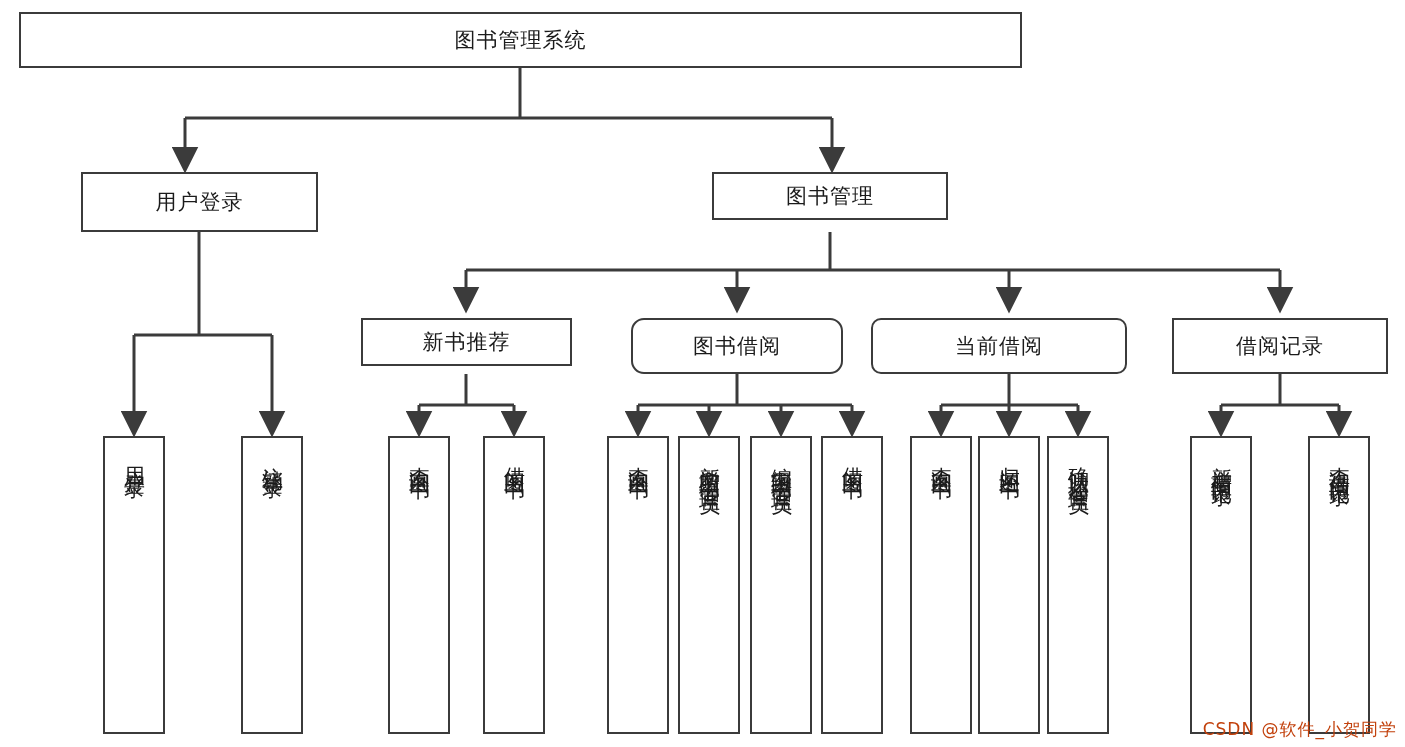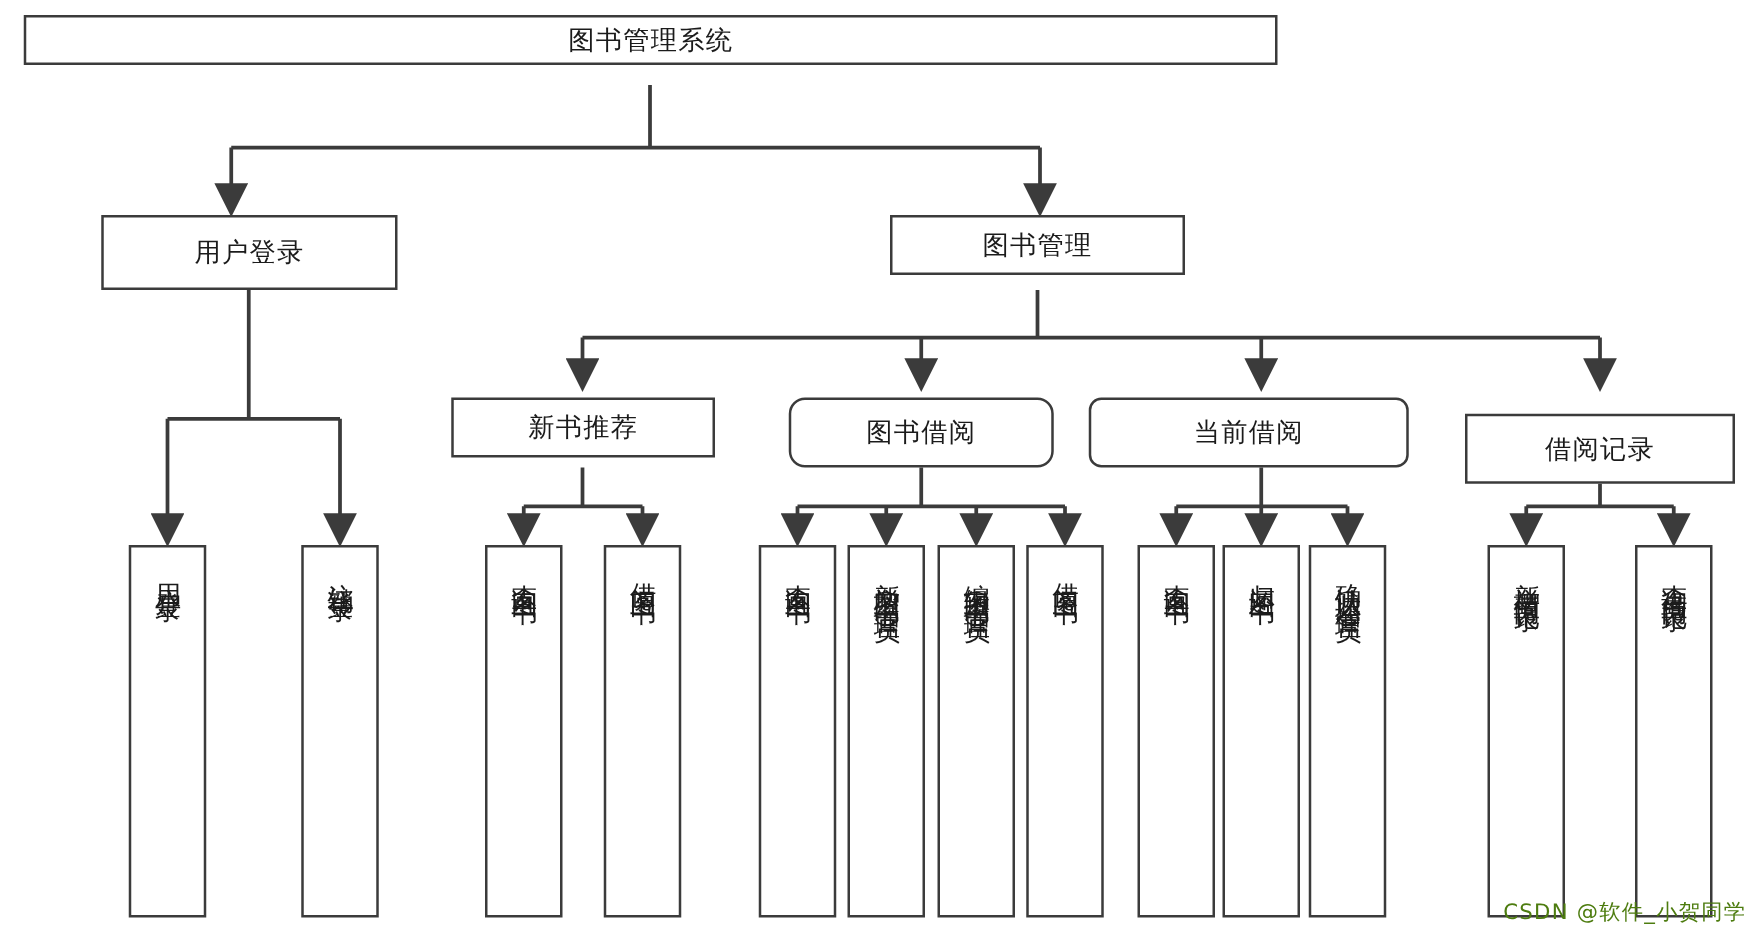"图书管理系统" div.node { height: 40px -> 56px }
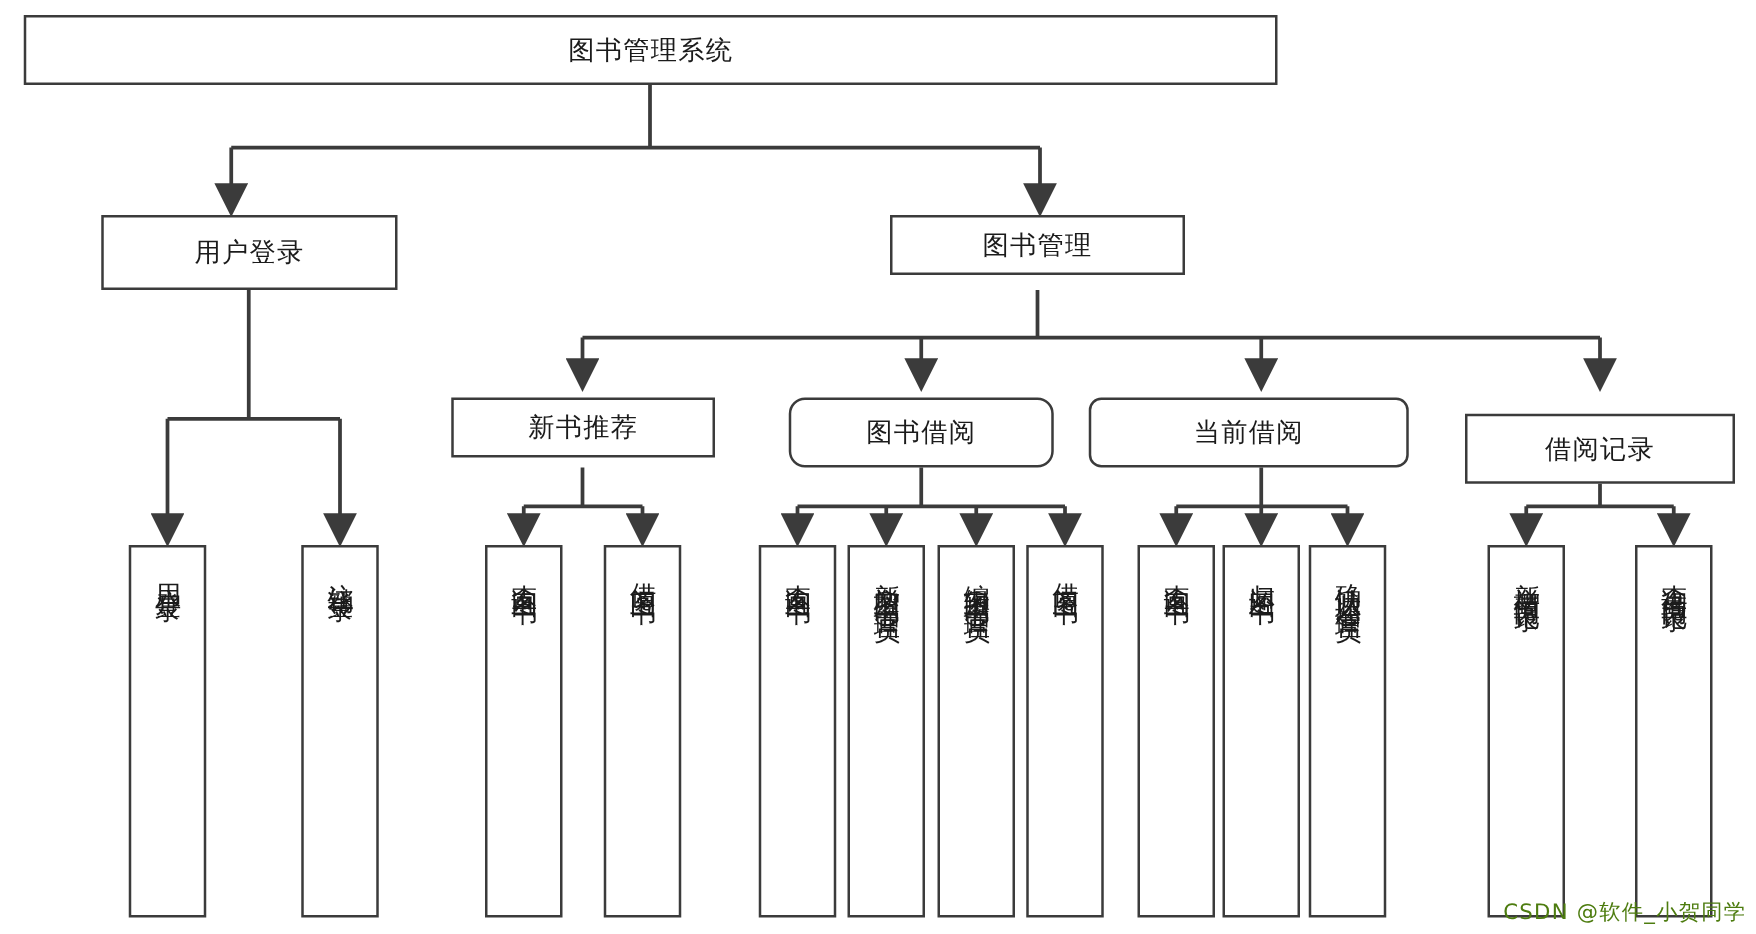"借阅记录" div.node { margin-top: 13px -> none }
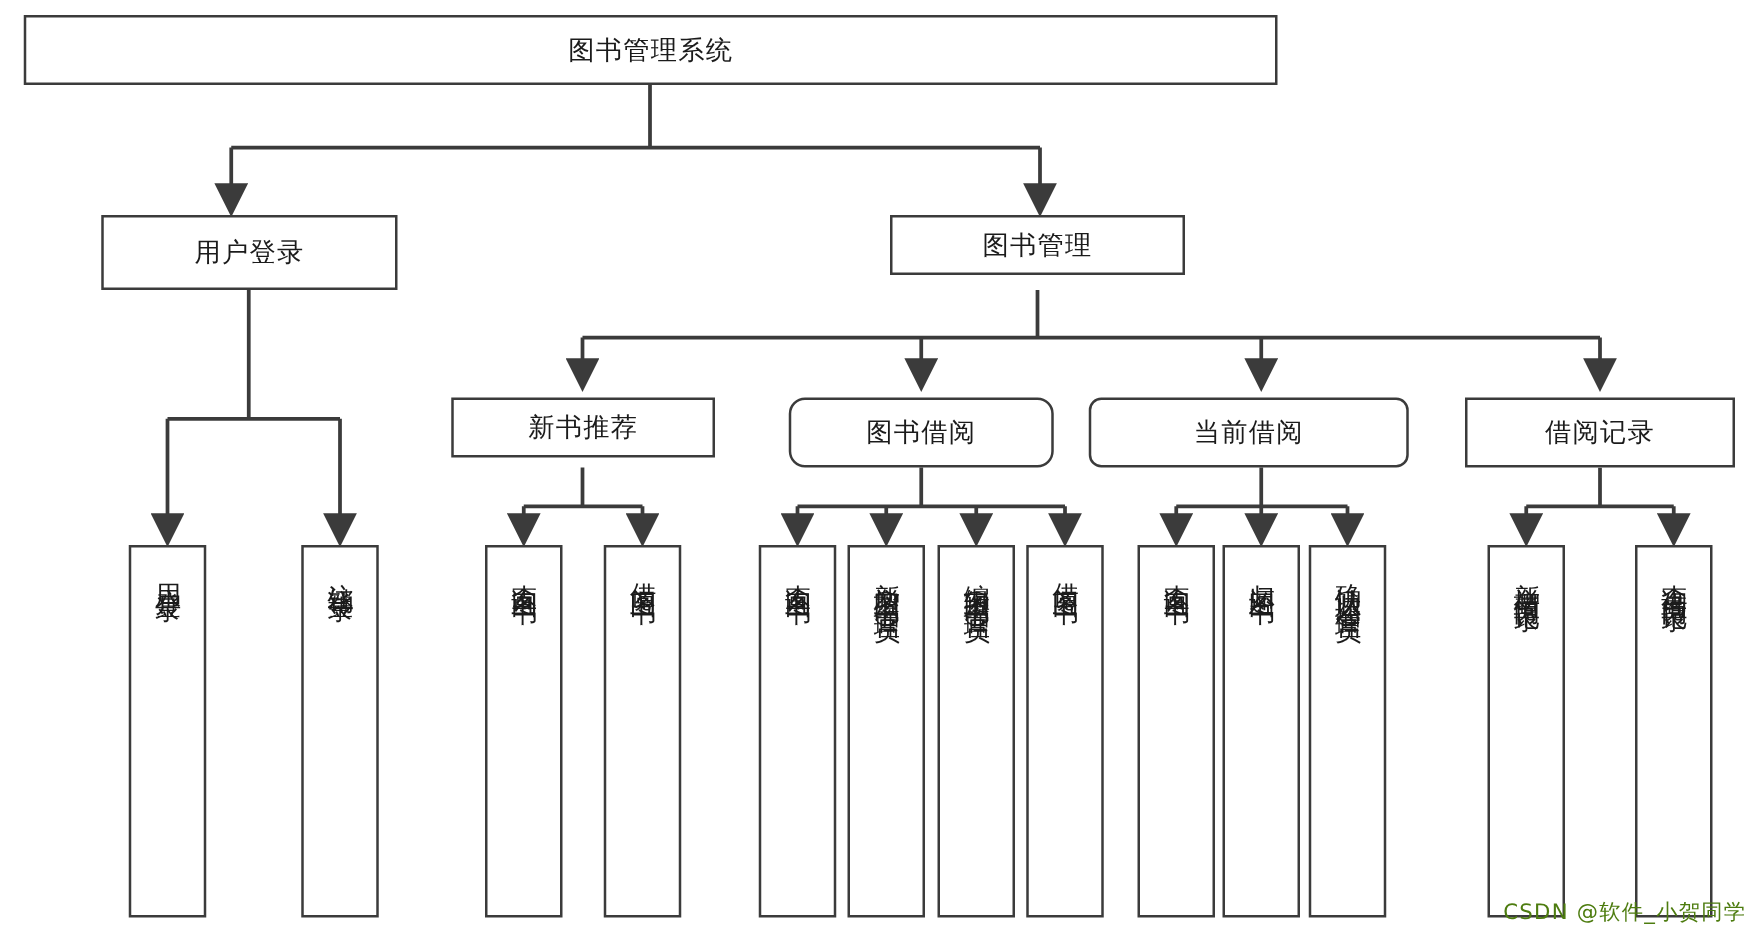"CSDN @软件_小贺同学" .watermark { color: #4d7c0f -> #c2410c }
